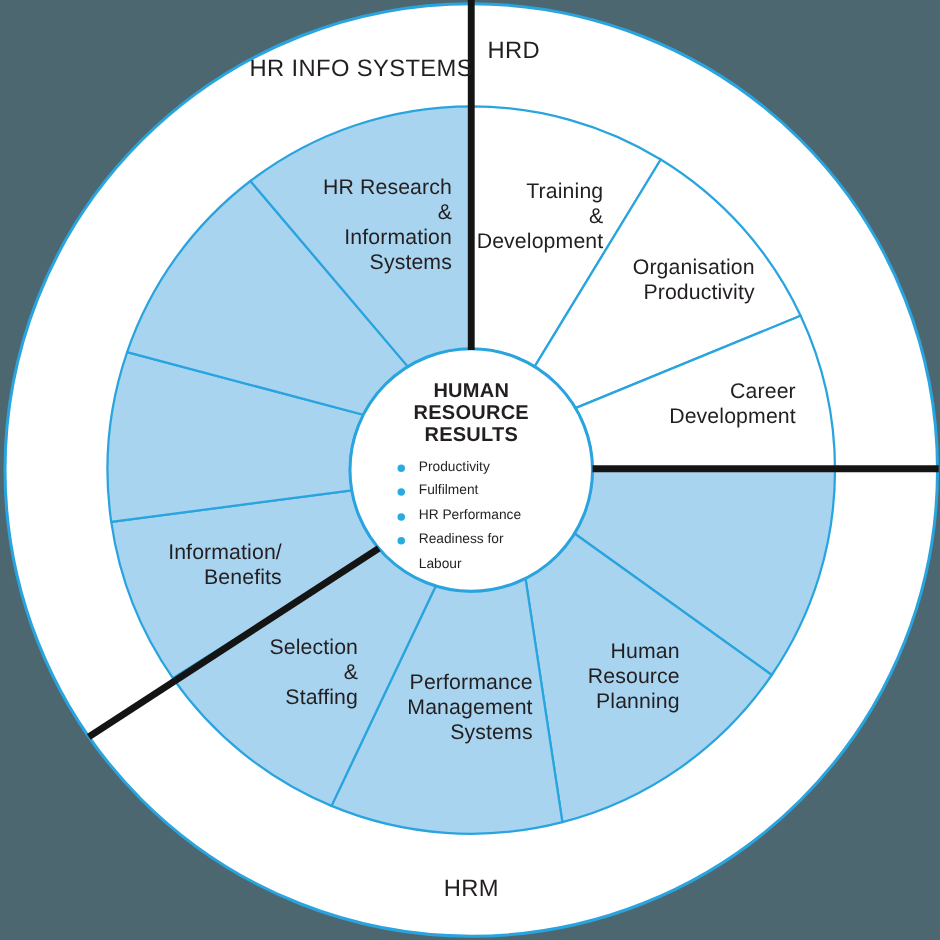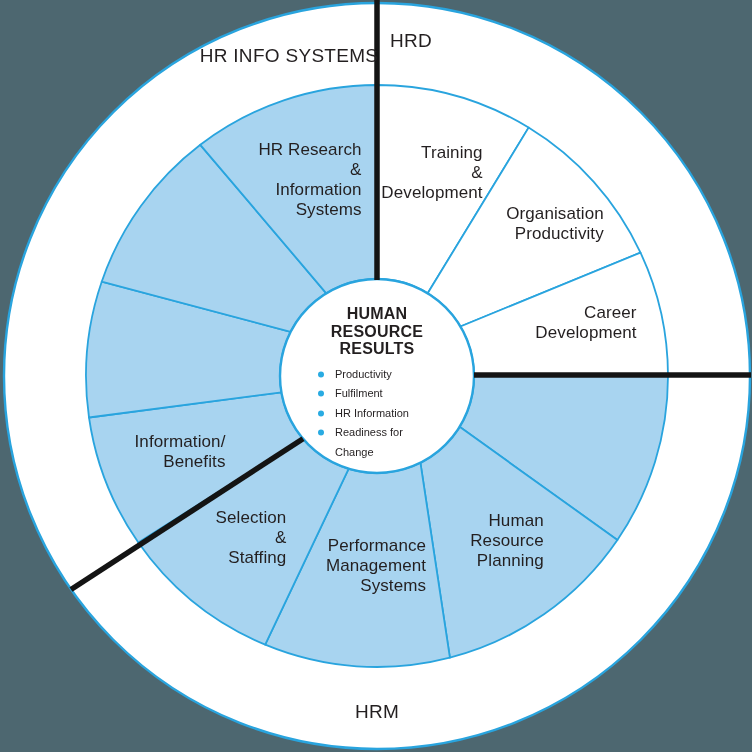"HR Information" span.txt { text: Information -> Performance }
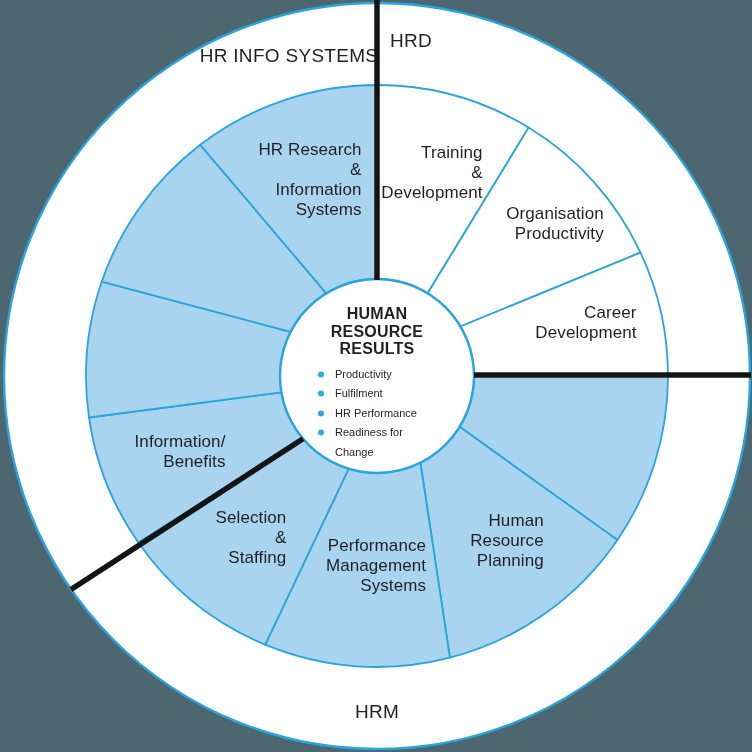"Readiness for Change" span.txt { text: Change -> Labour }
